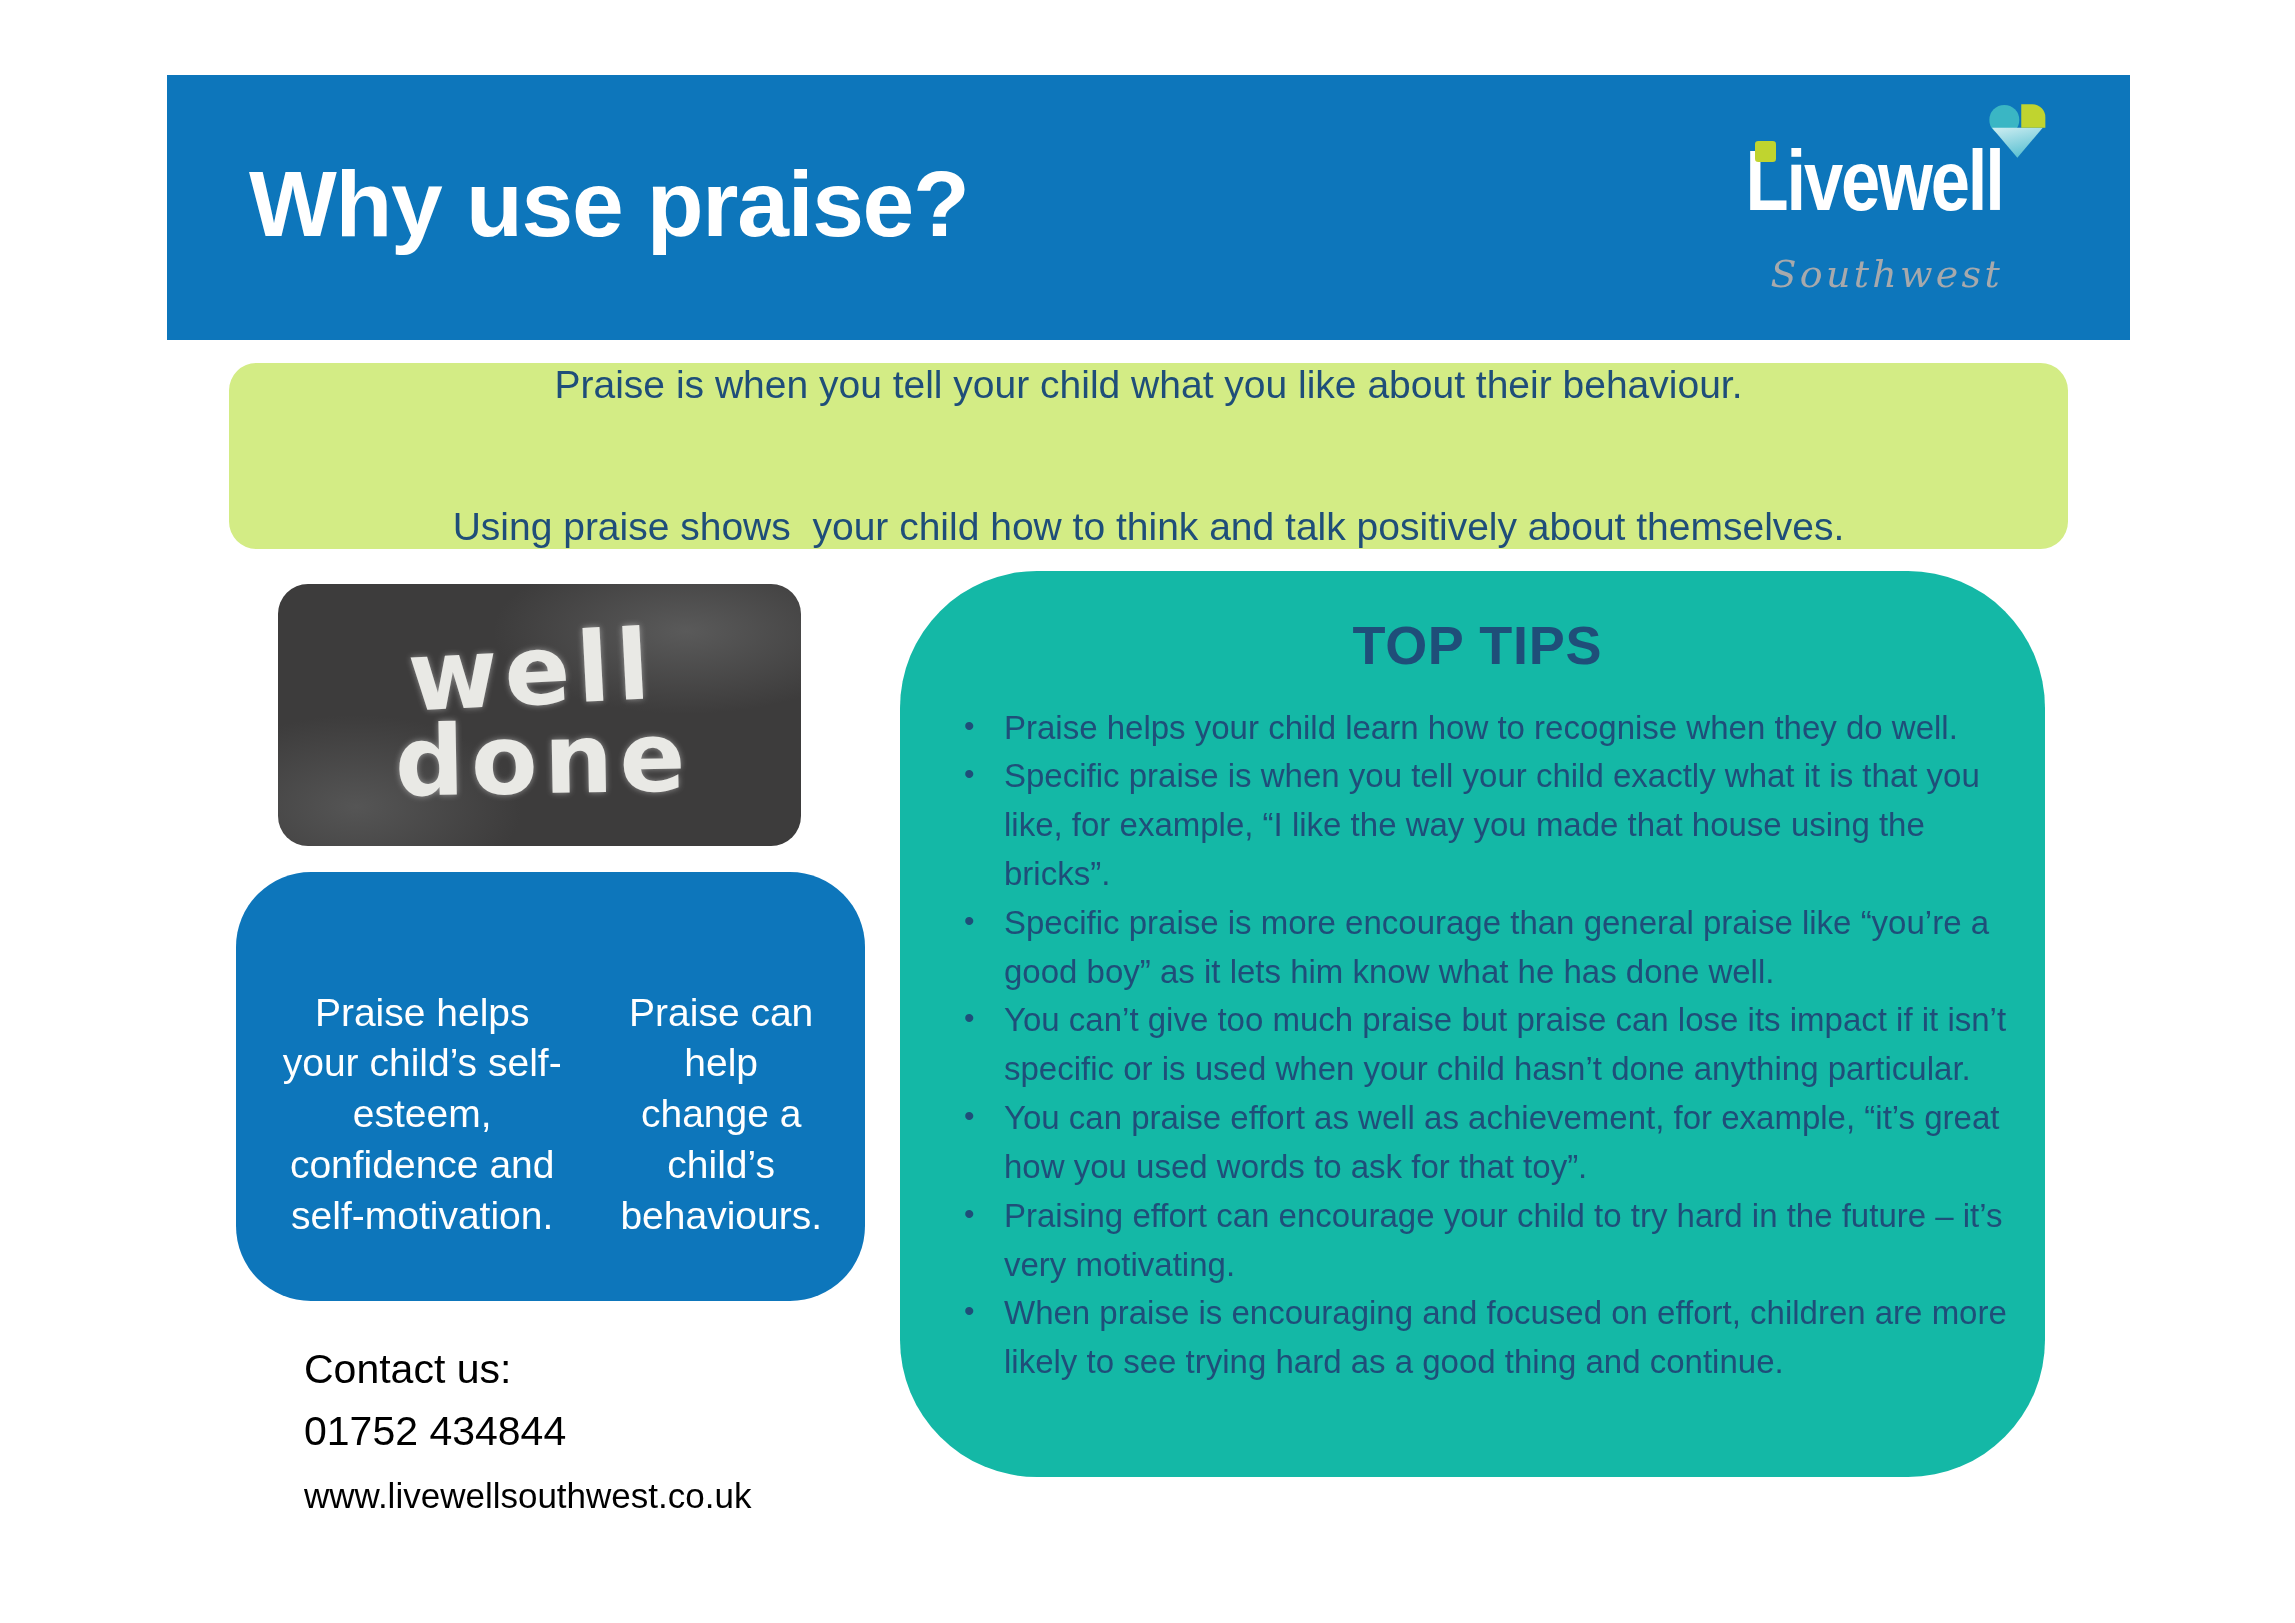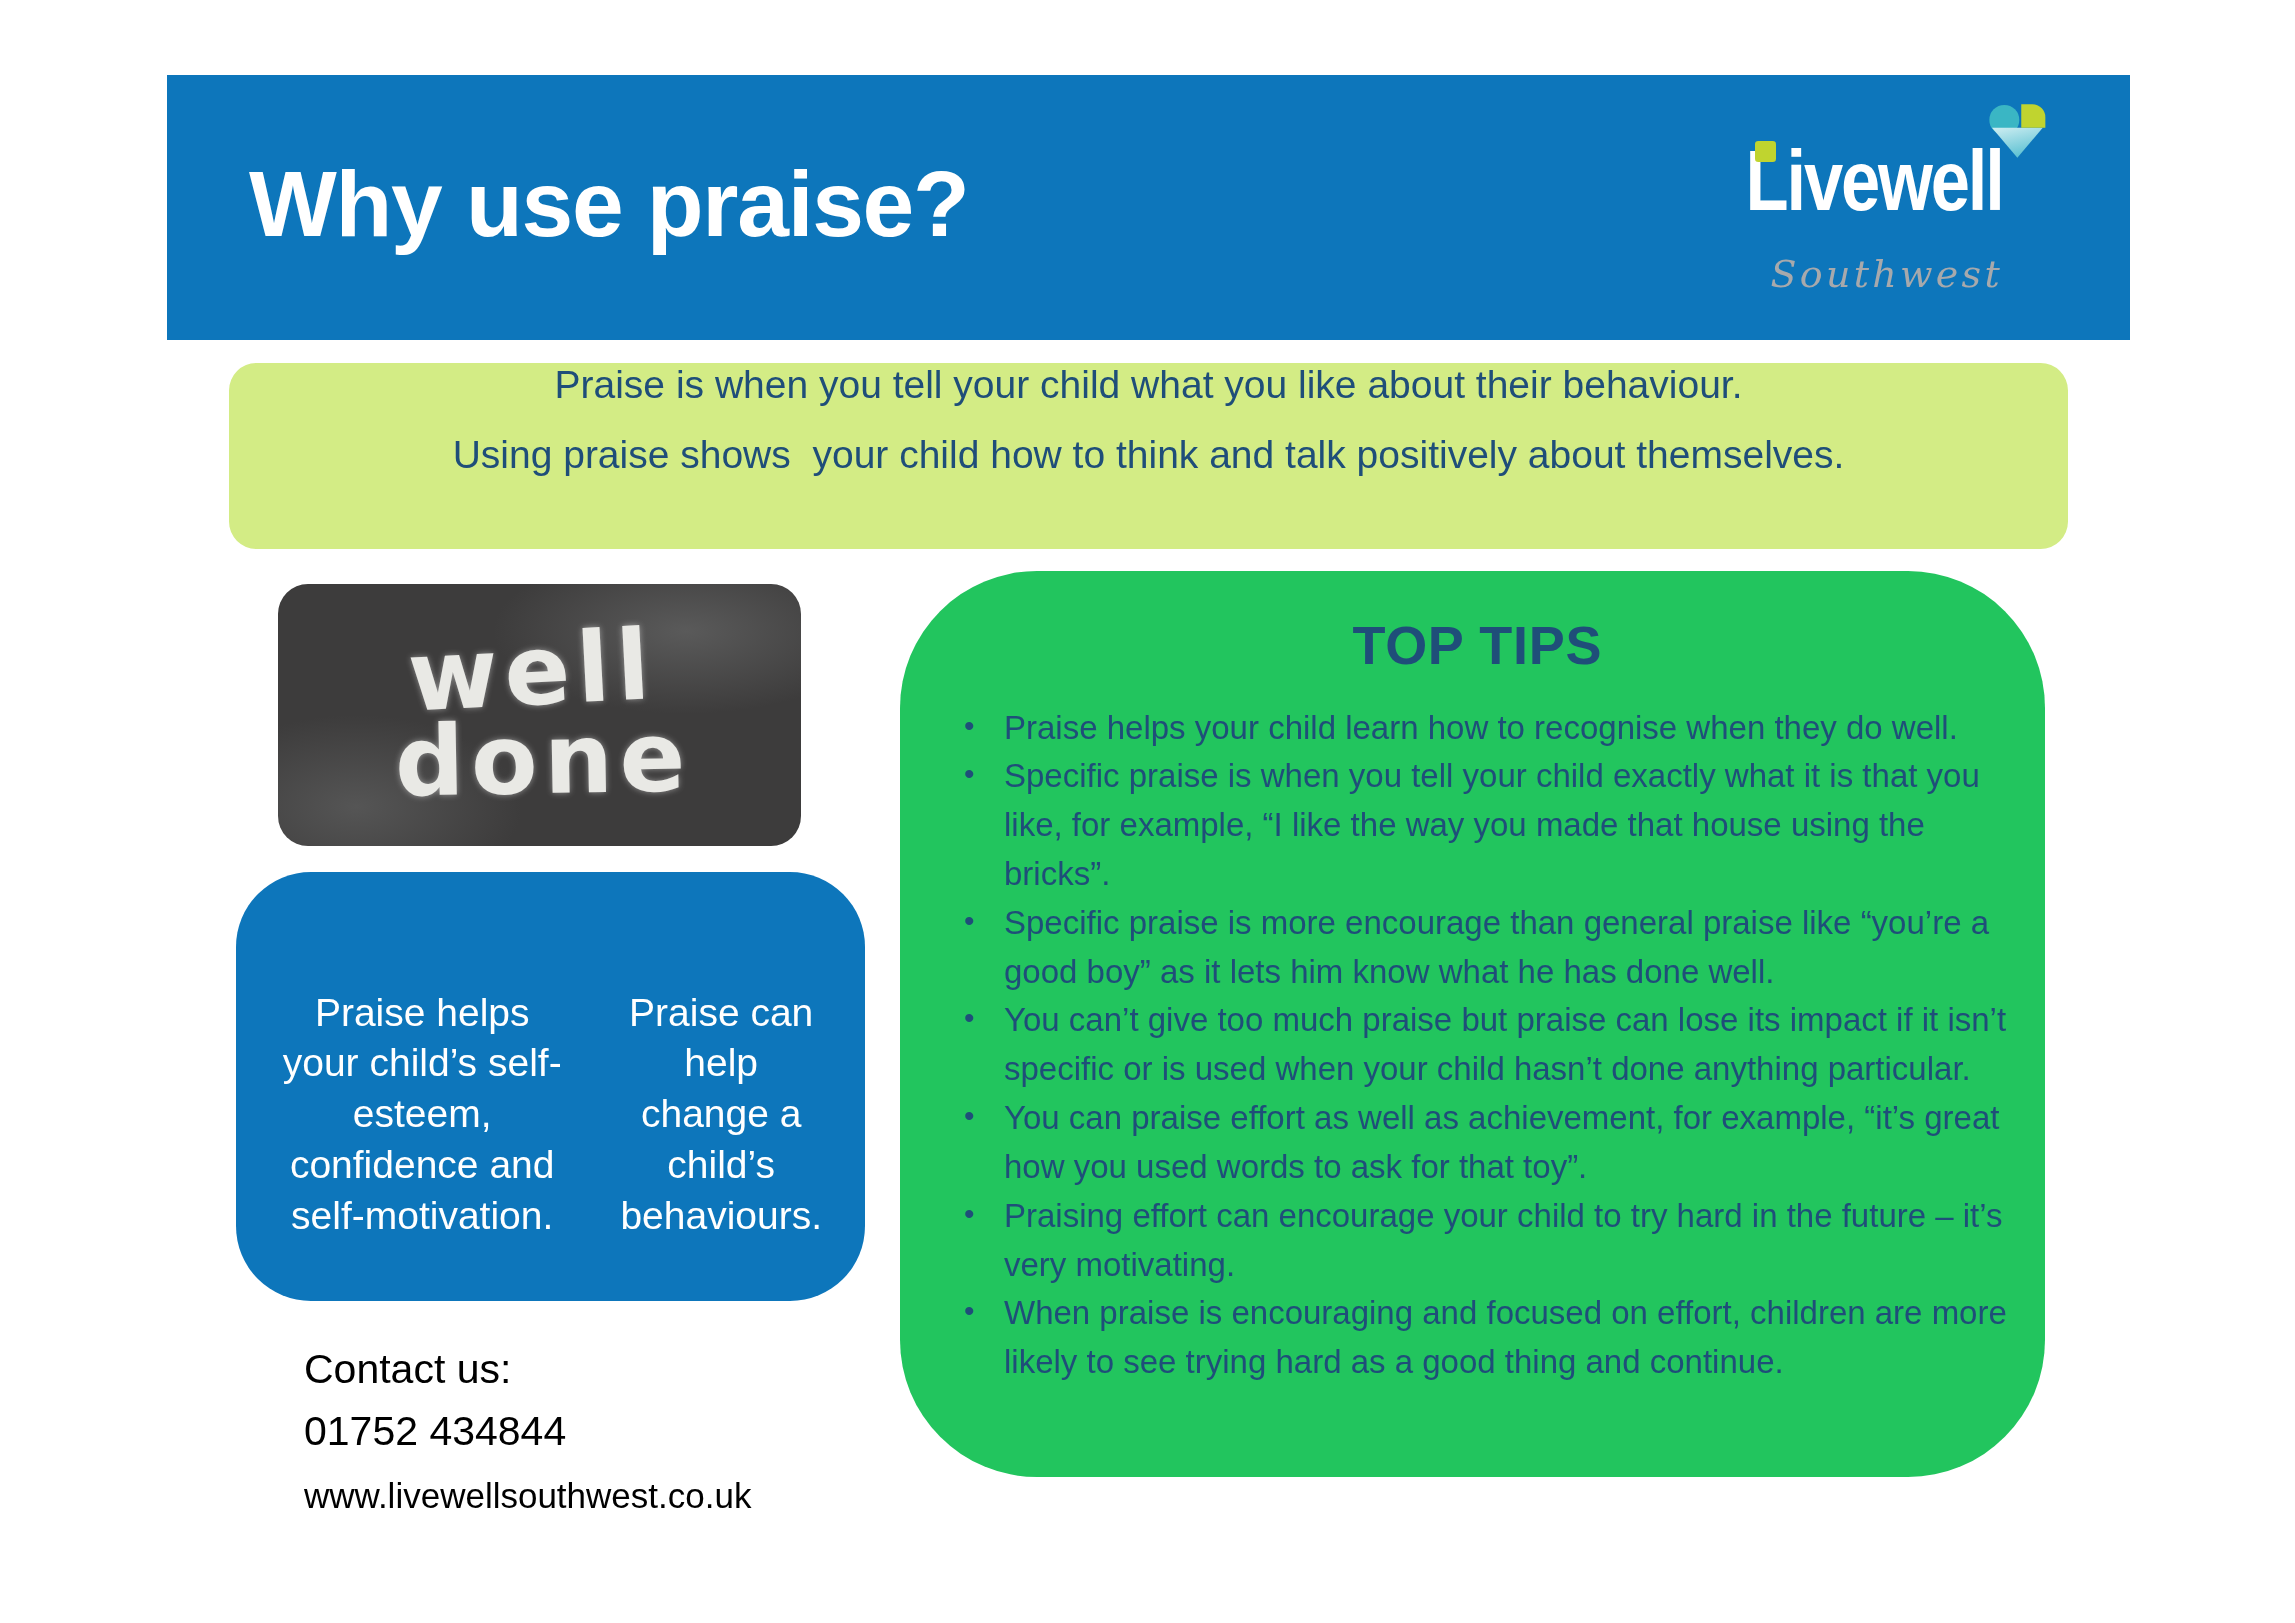"Praise is when you tell" .banner { justify-content: flex-start -> space-between }
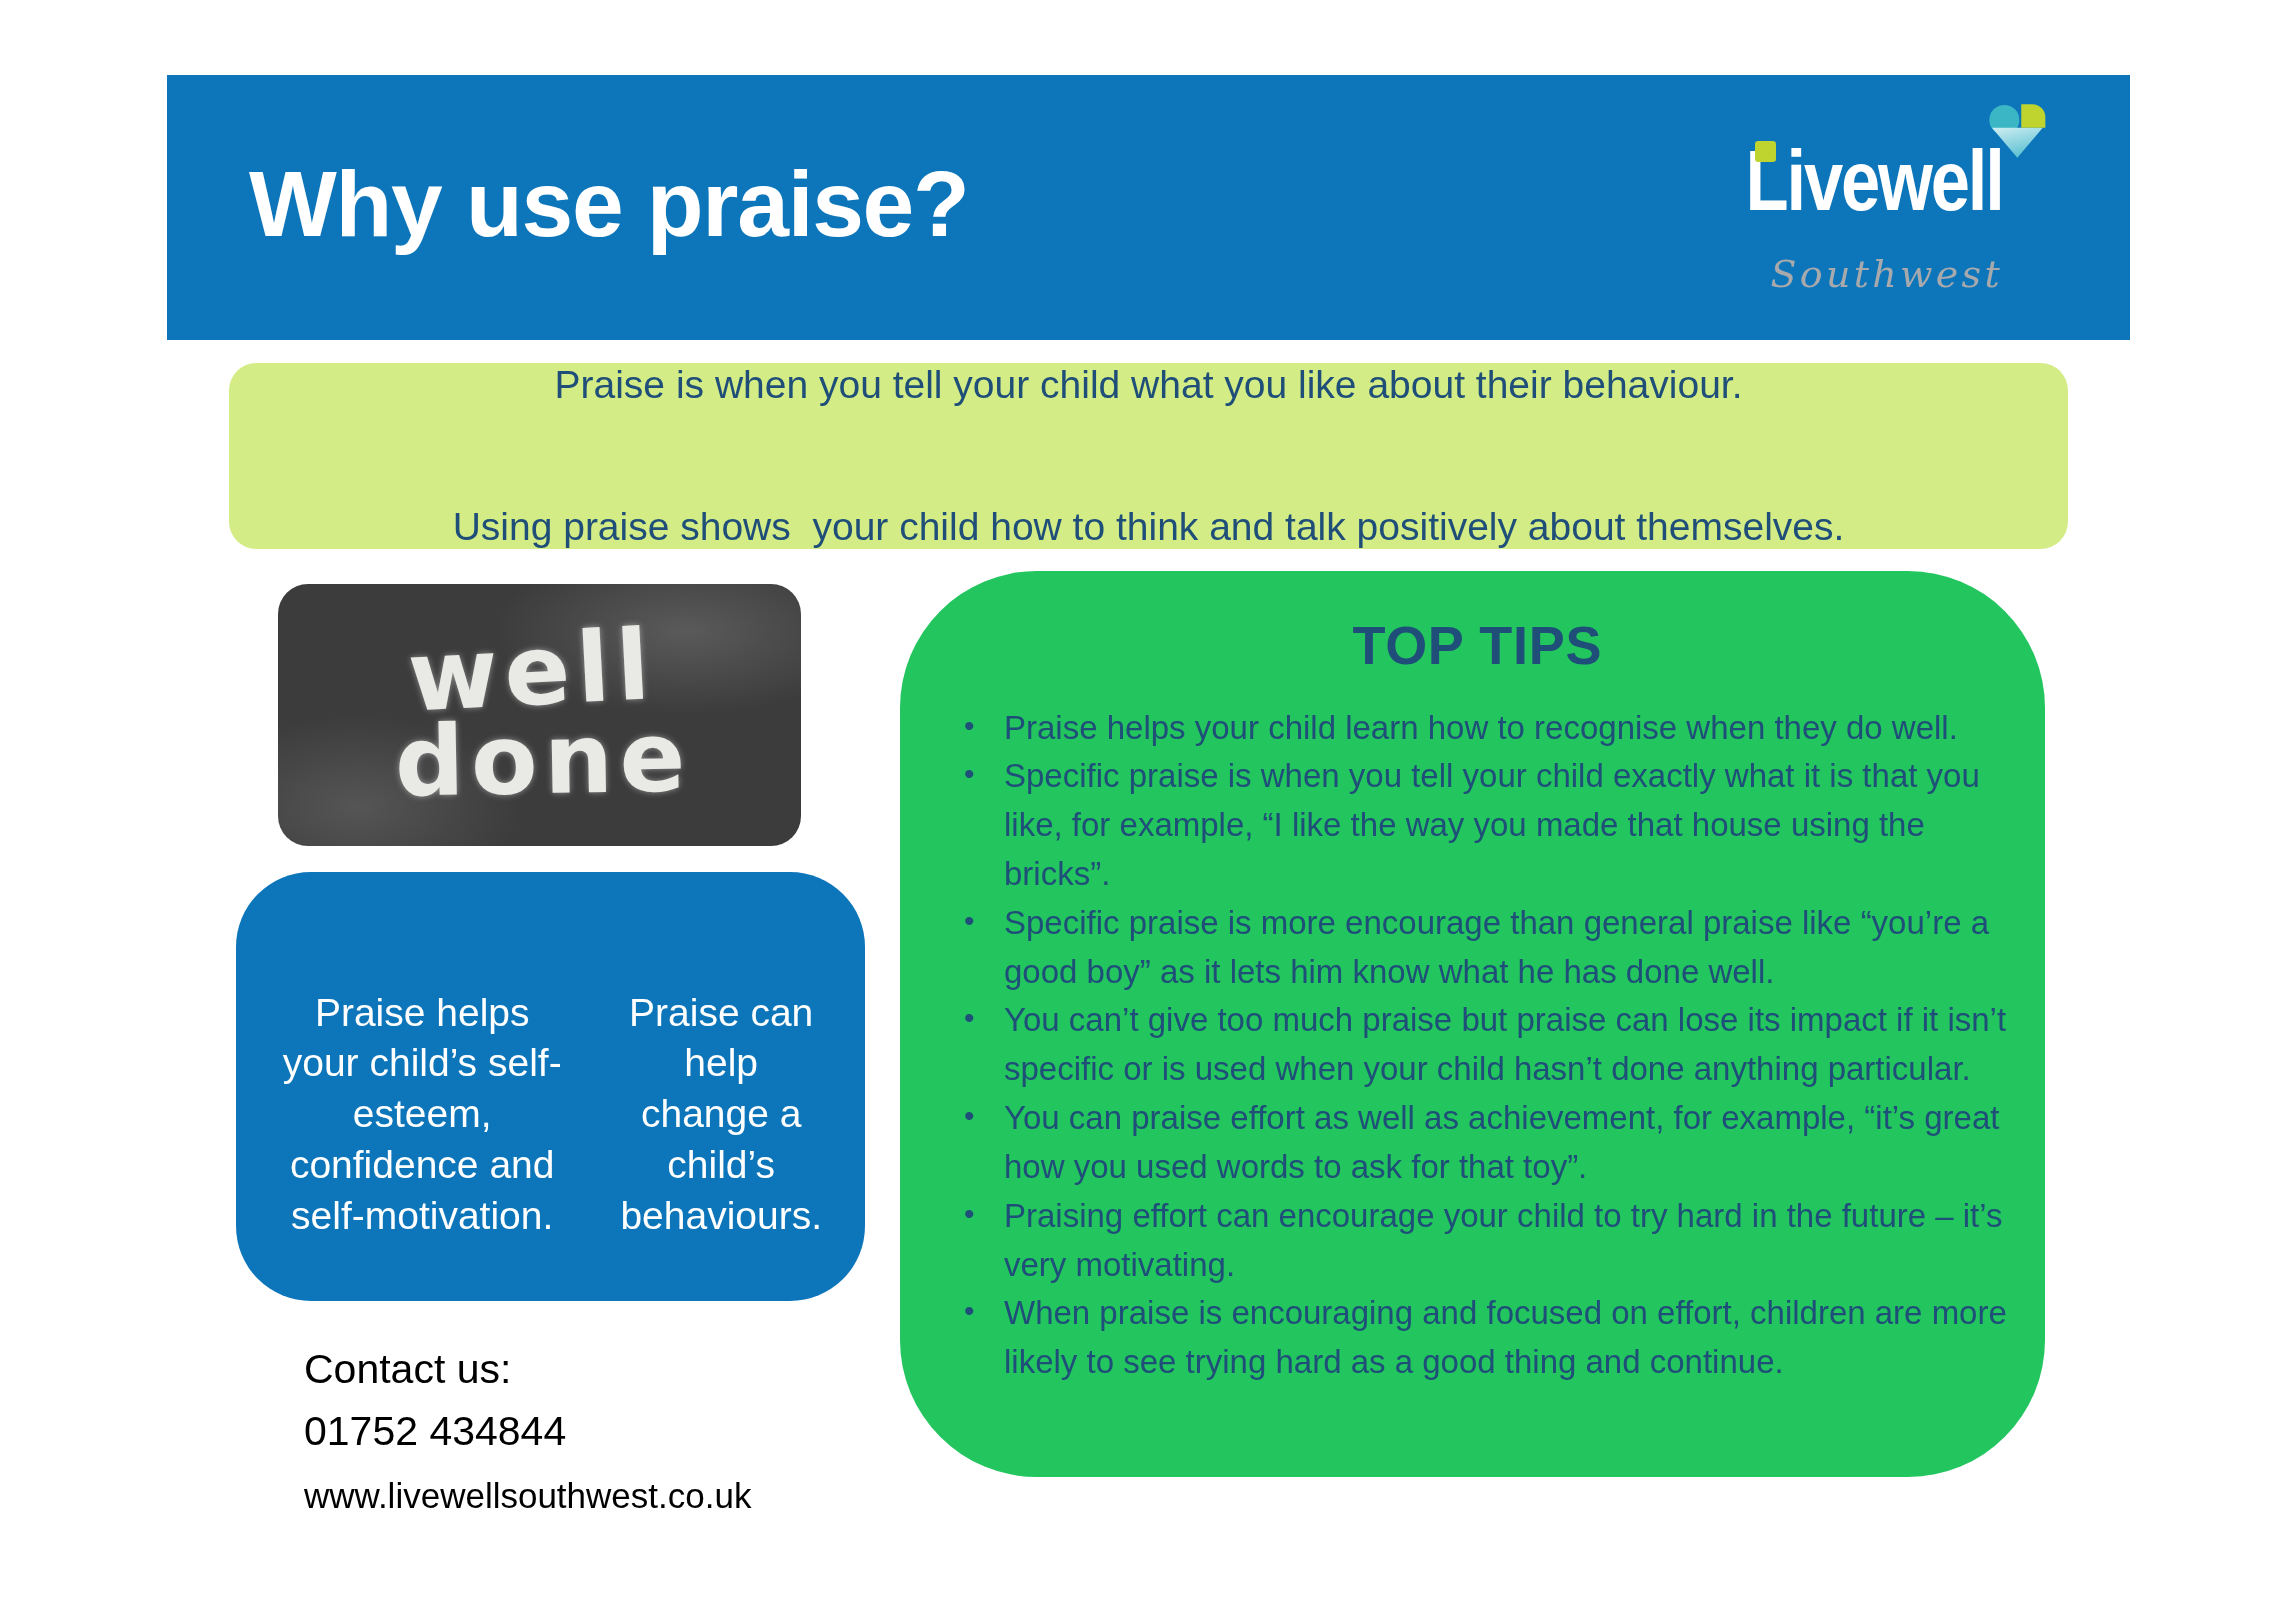"TOP TIPS" .tips { background: #22c55e -> #14b8a6 }
